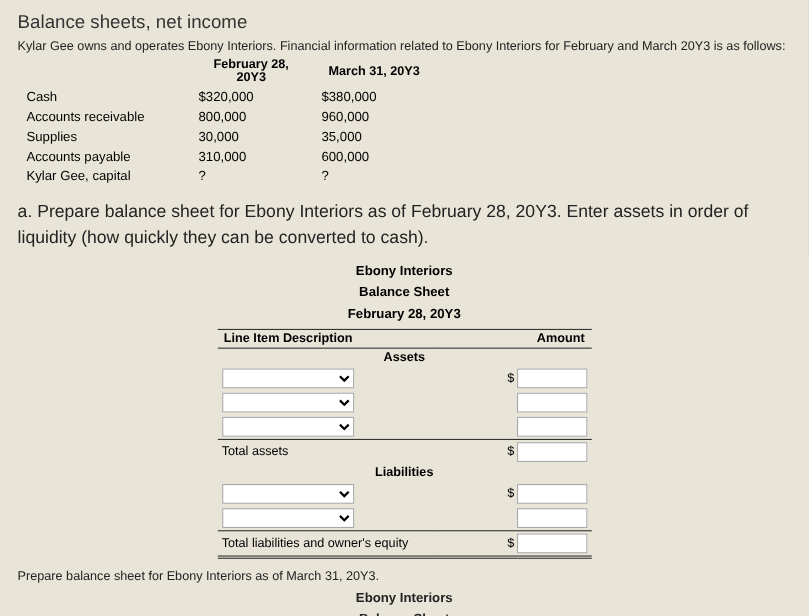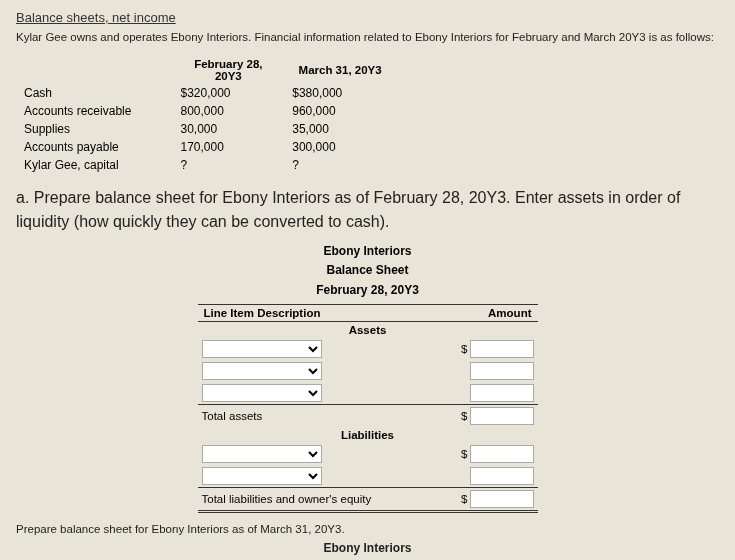"Balance sheets, net income" .header-label { font-size: 13px -> 17px; text-decoration: underline -> none }
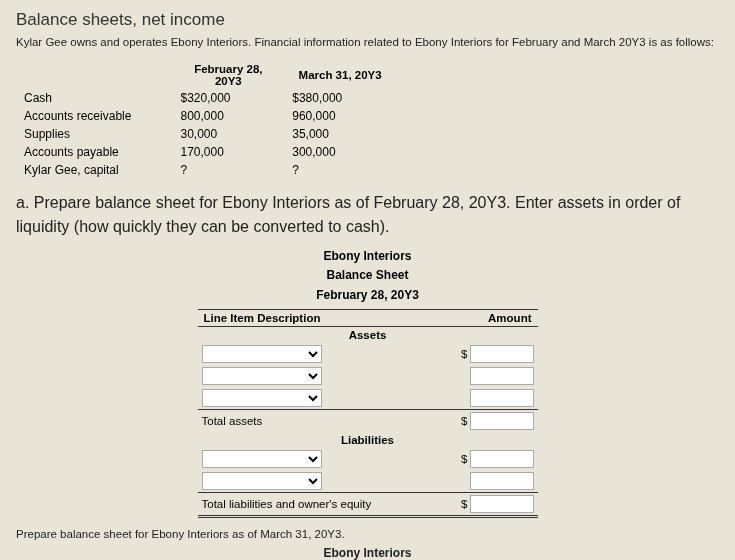"Kylar Gee owns and operates" .intro-text { margin-bottom: 10px -> none }
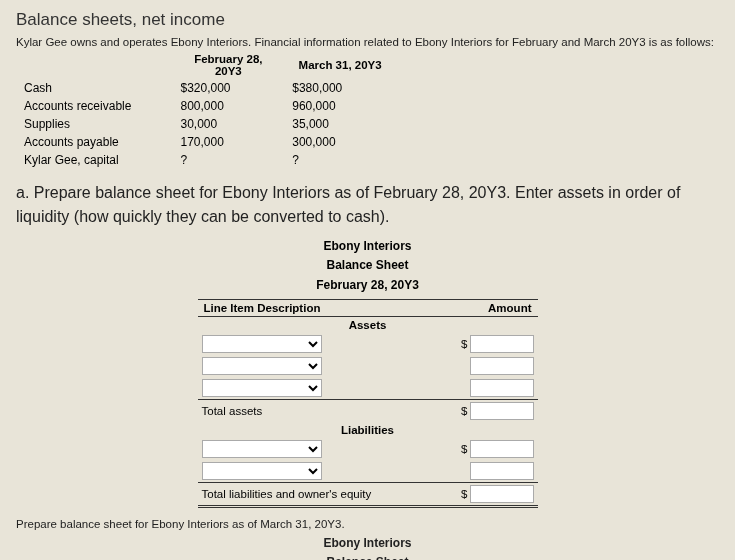"170,000" td.val { text: 170,000 -> 310,000 }
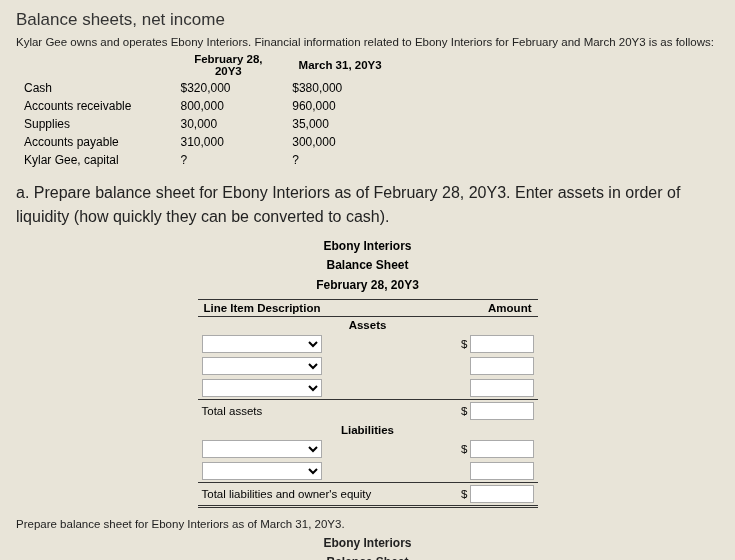"300,000" td.val { text: 300,000 -> 600,000 }
